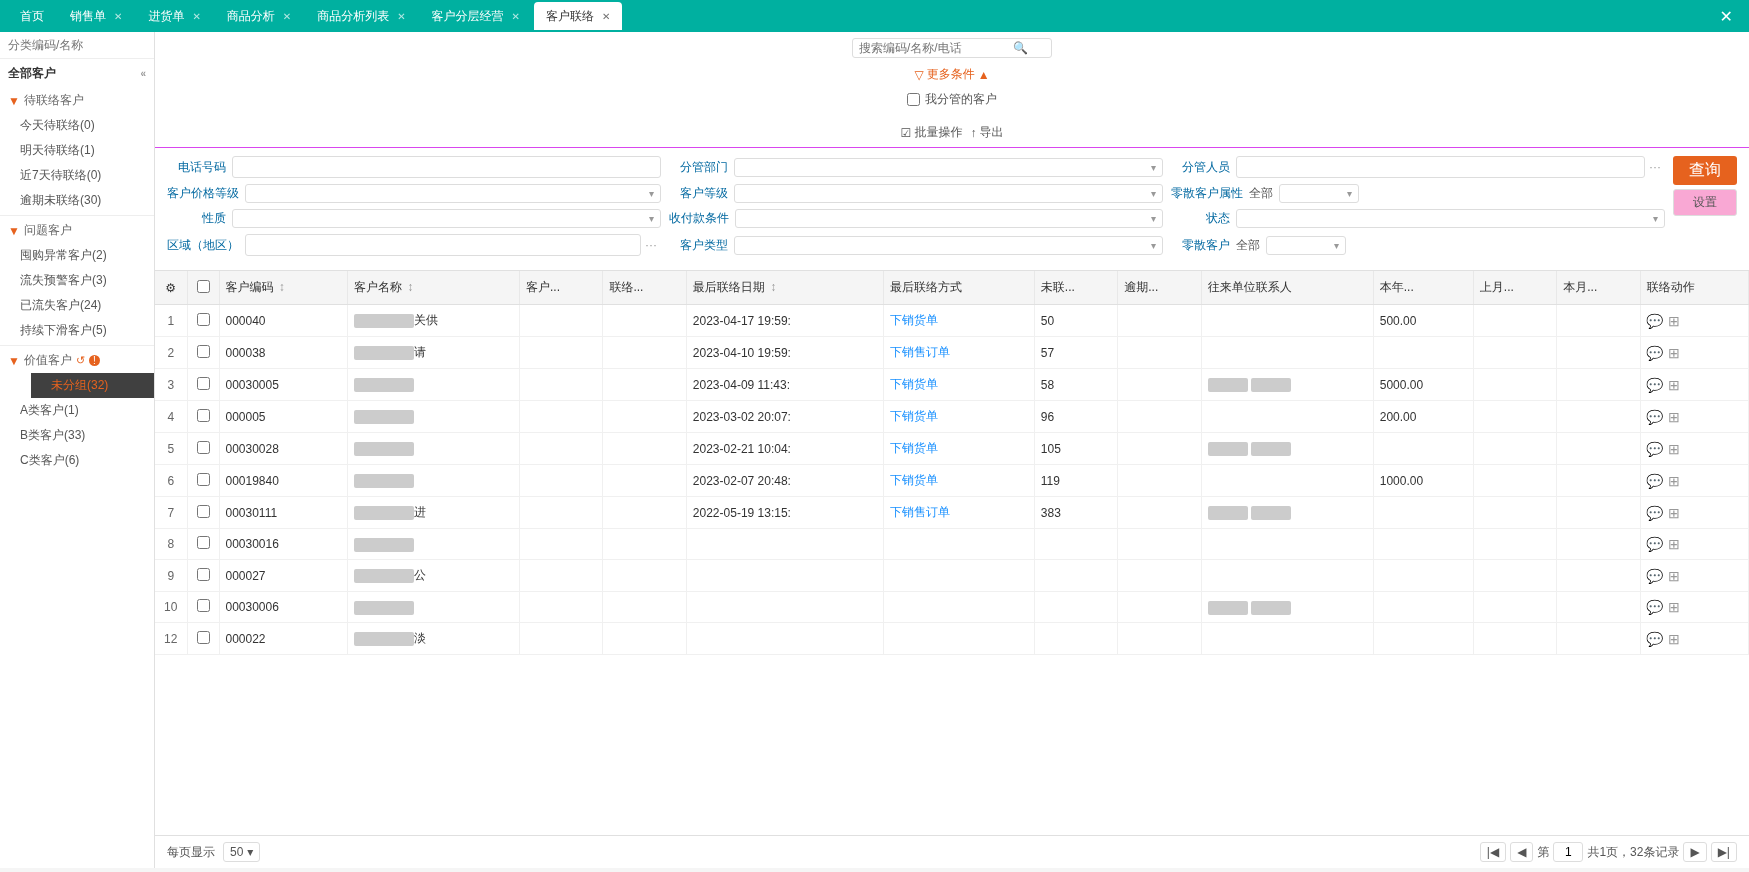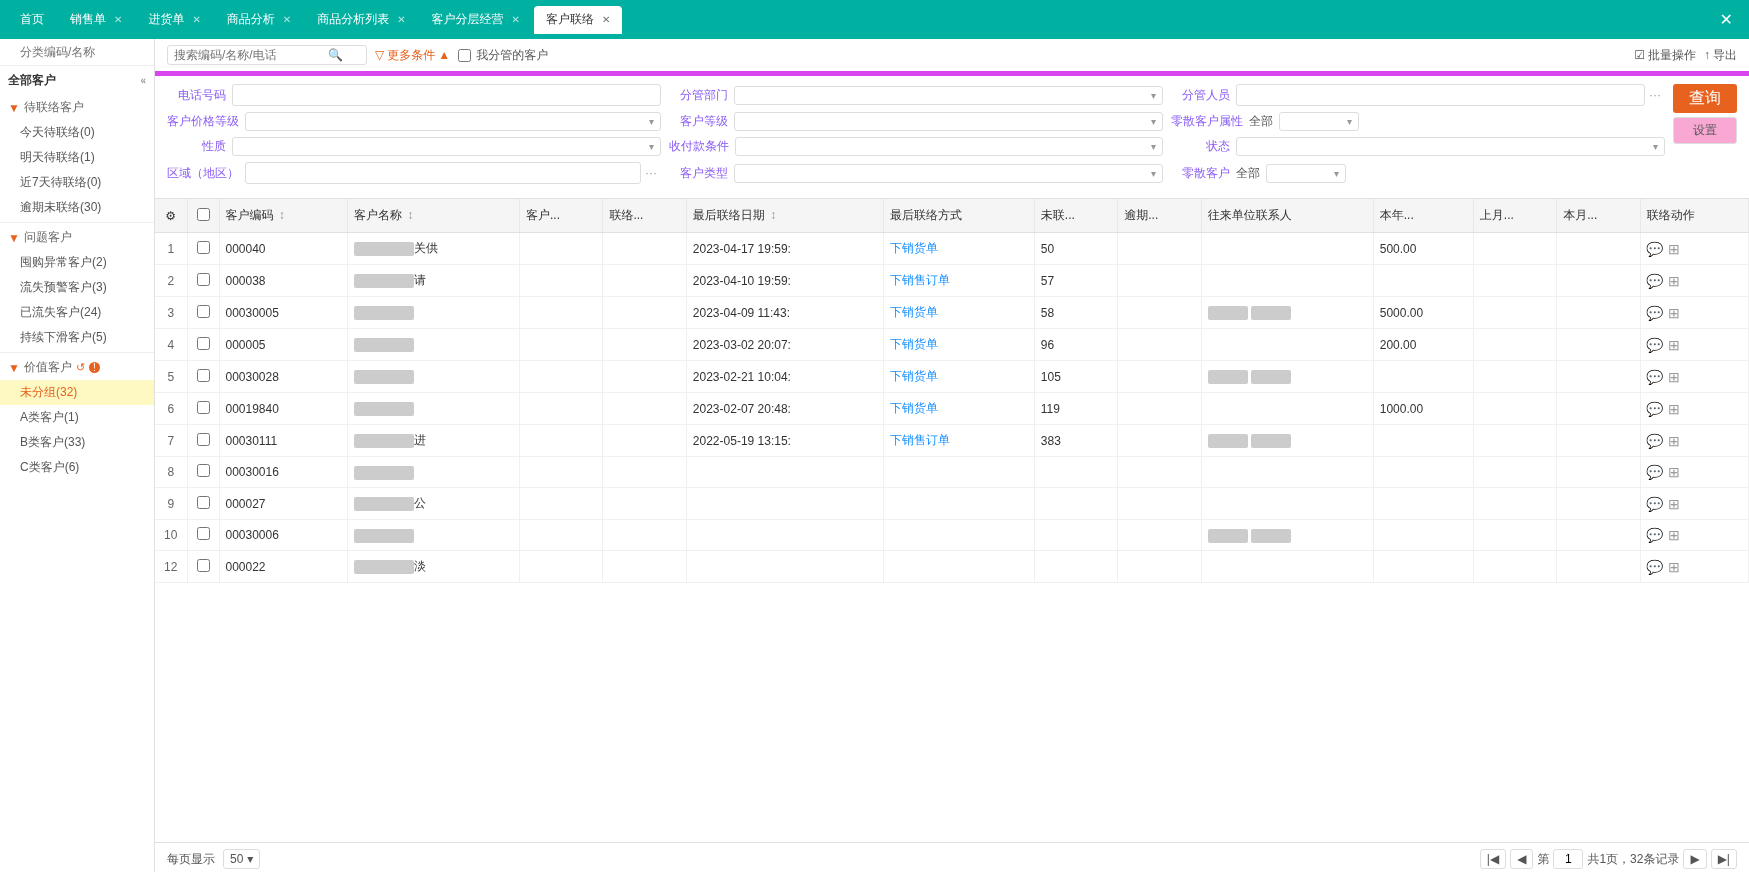"首页" .top-nav { height: 39px -> 32px }
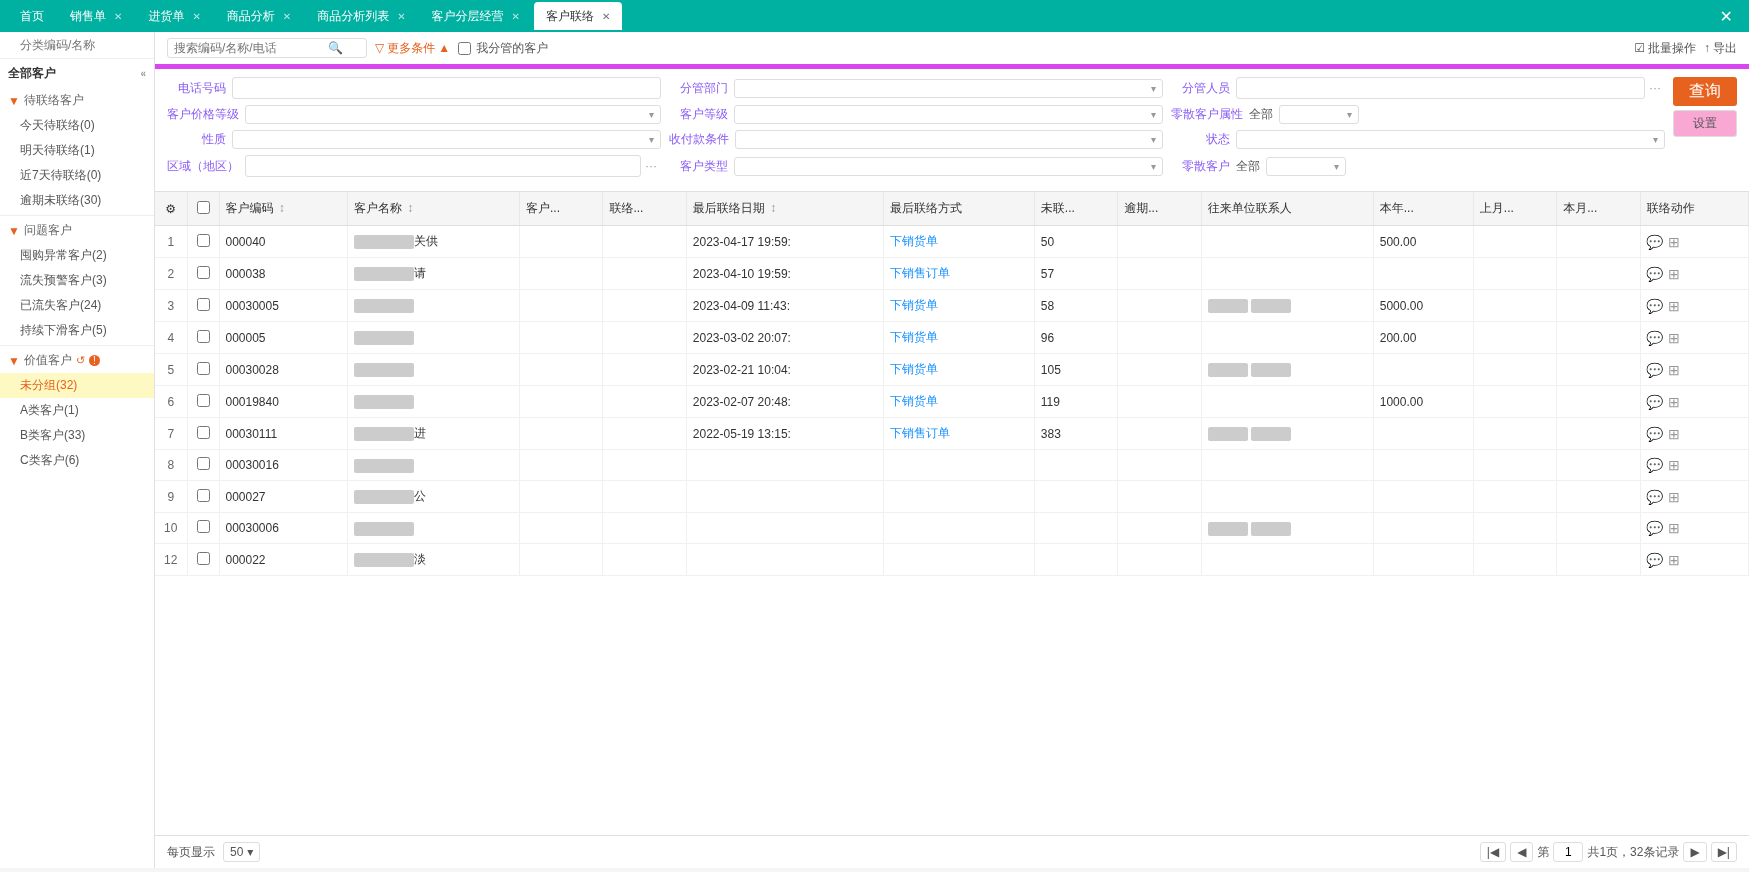"分类编码/名称" .sidebar-search { padding: 6px 20px -> 6px 8px }
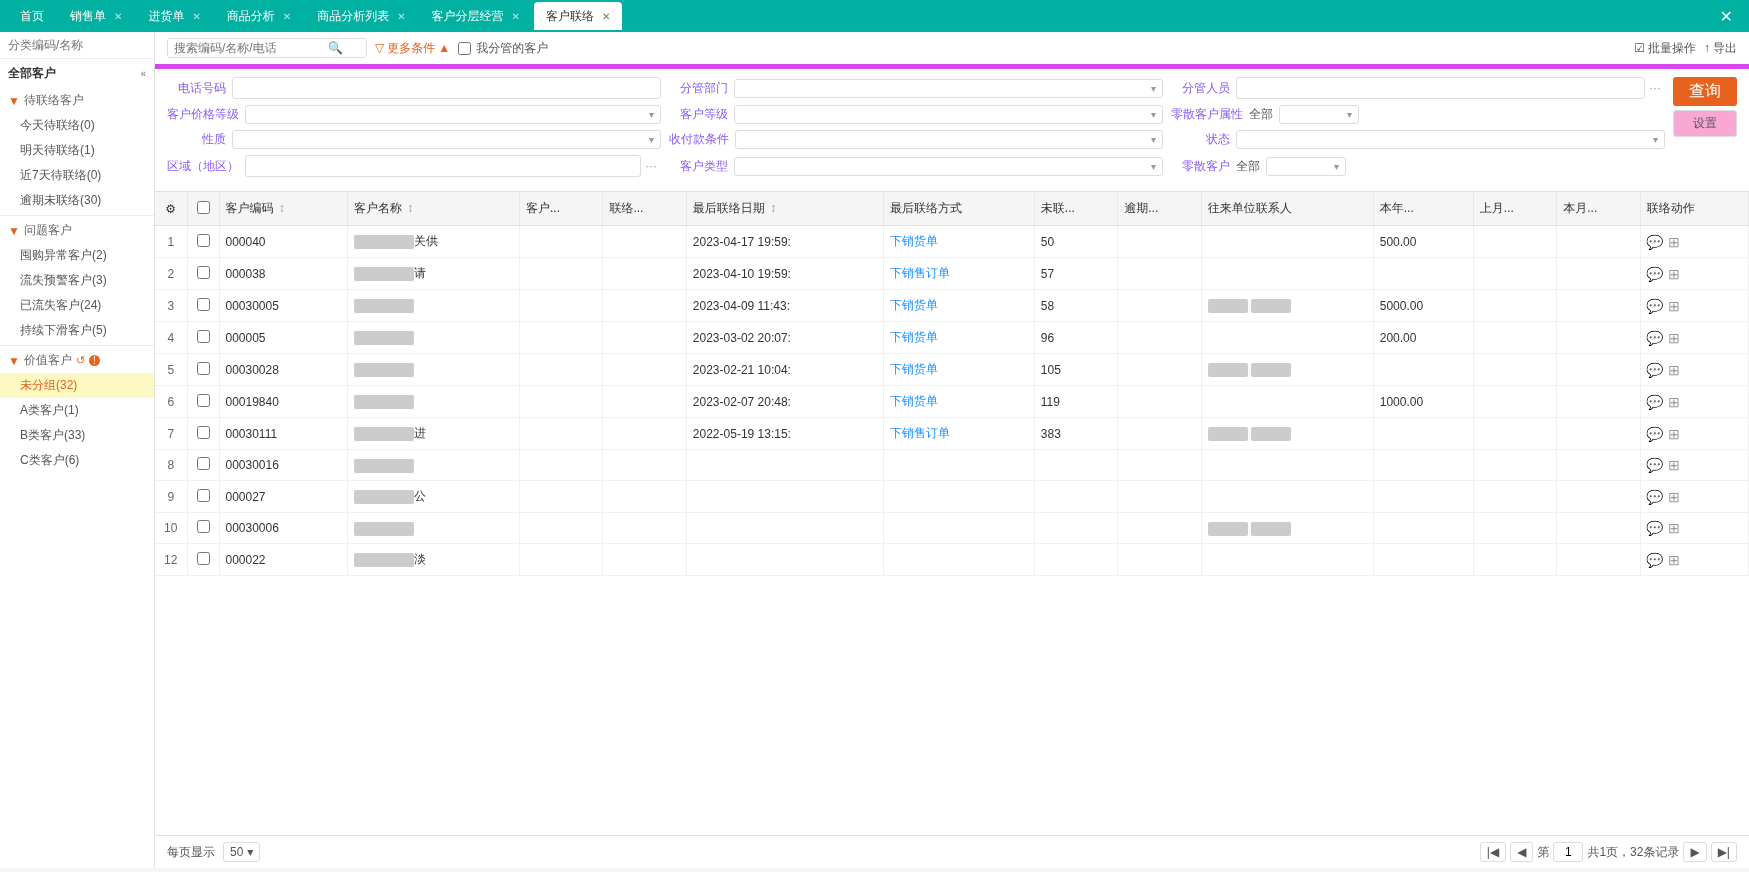"搜索编码/名称/电话" .filter-bar { border-bottom: 5px solid #d946ef -> 1px solid #d946ef; flex-direction: none -> column }
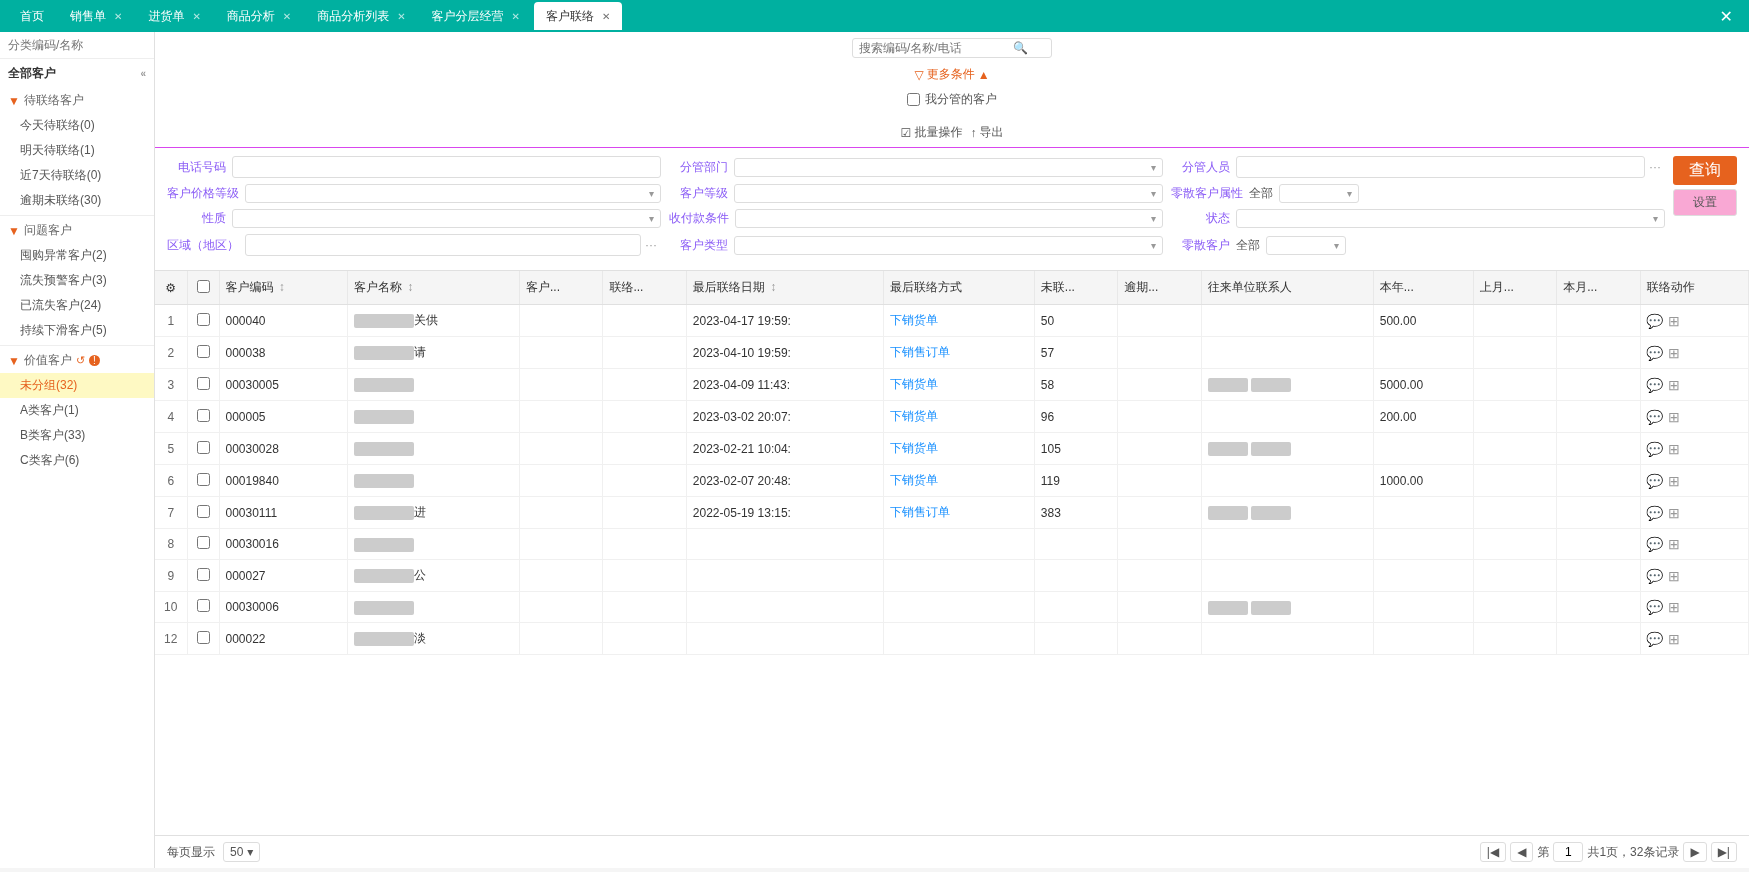"电话号码" .filter-label { color: #8b5cf6 -> #0369a1 }
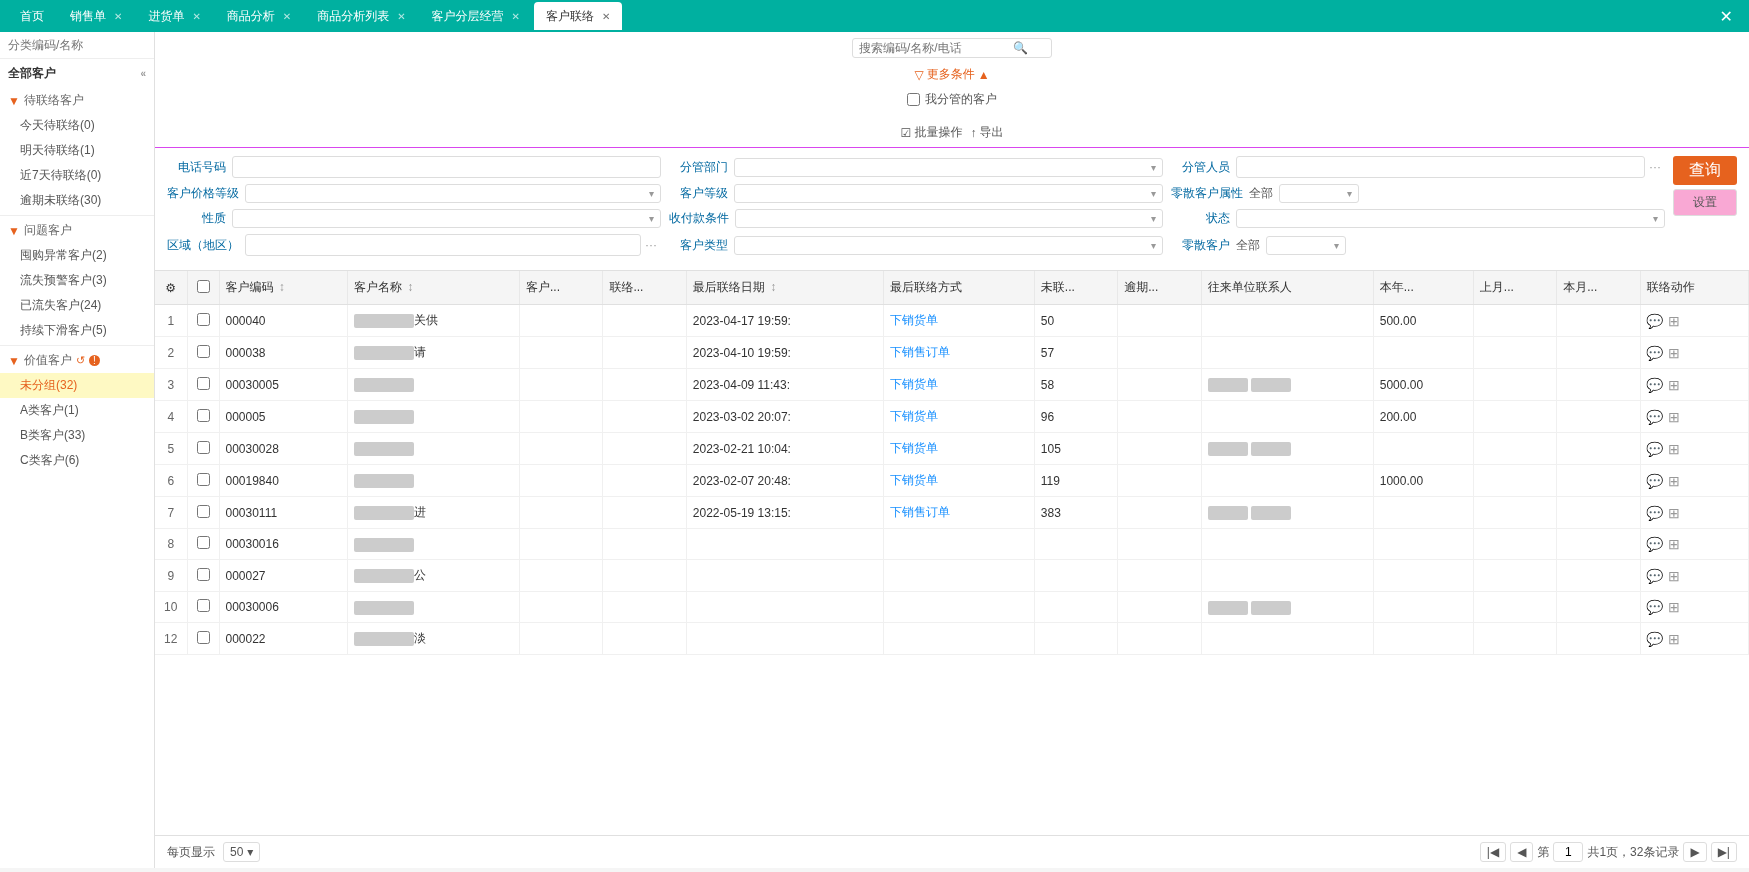"未分组(32)" .sidebar-item.active { background: #fef9c3 -> #404040; margin-left: none -> 31px }
